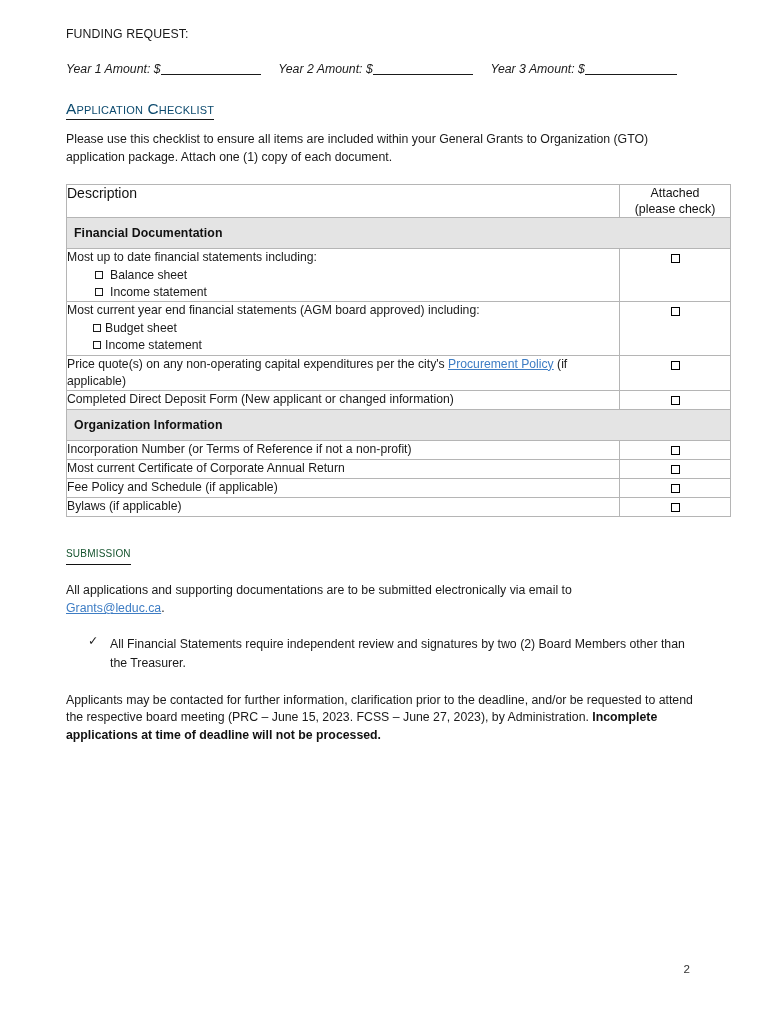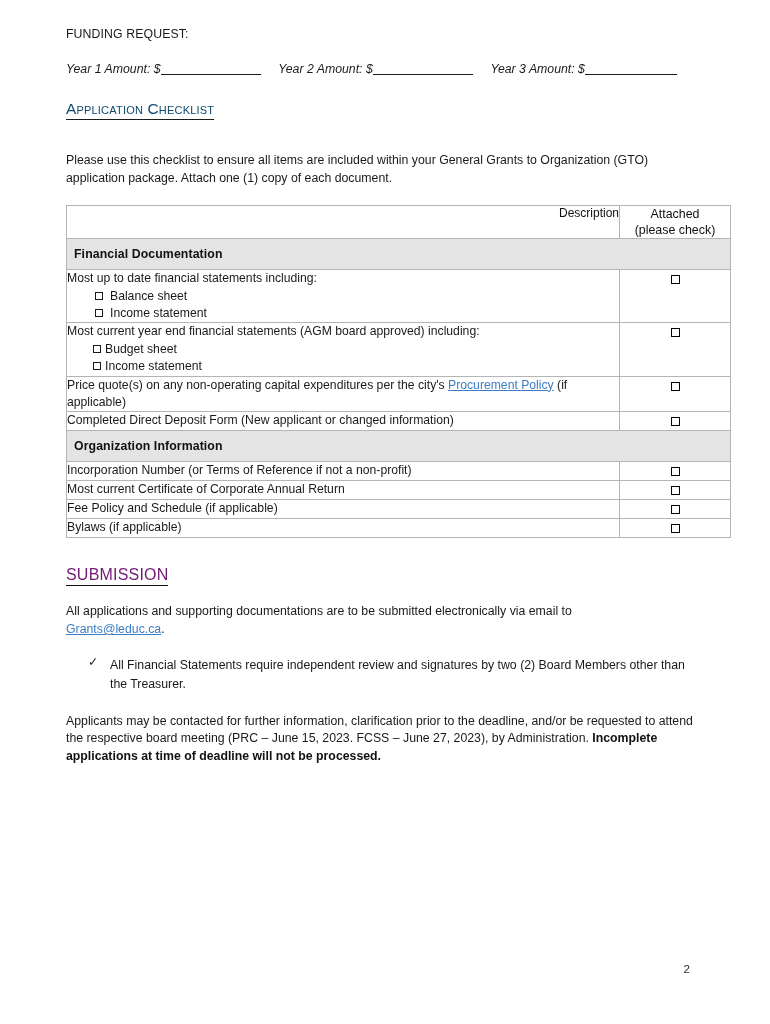"Please use this checklist to" .intro-para { margin-top: 32px -> 11px }
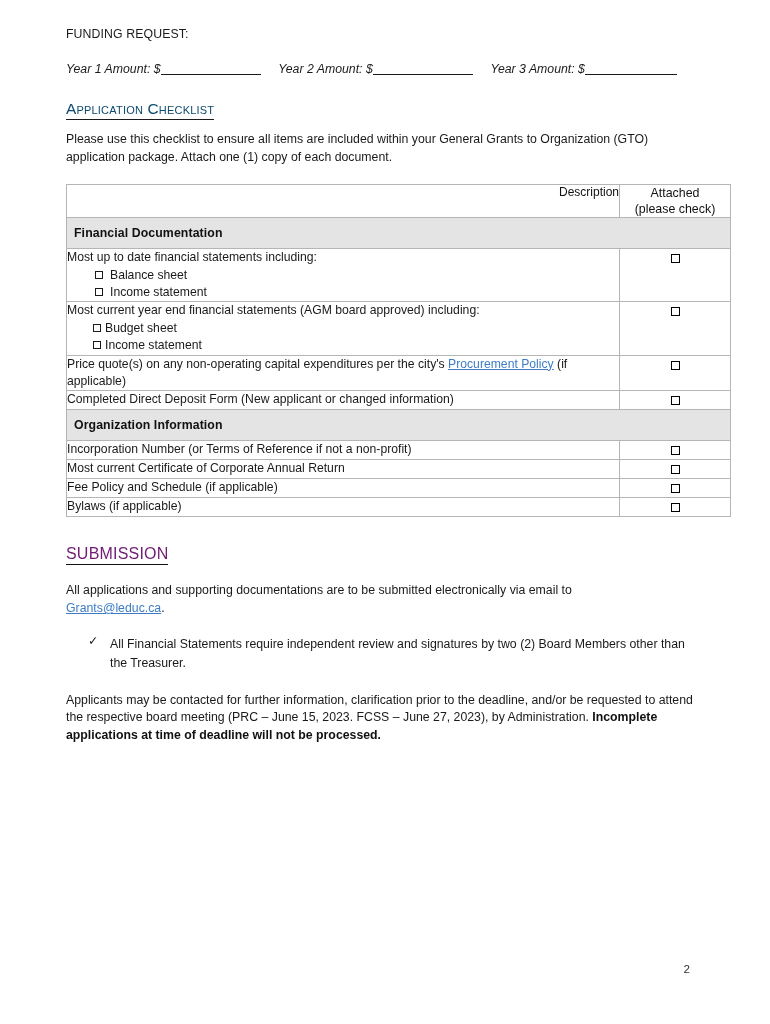"Description" .th-desc { font-size: 12px -> 14px; text-align: right -> left }
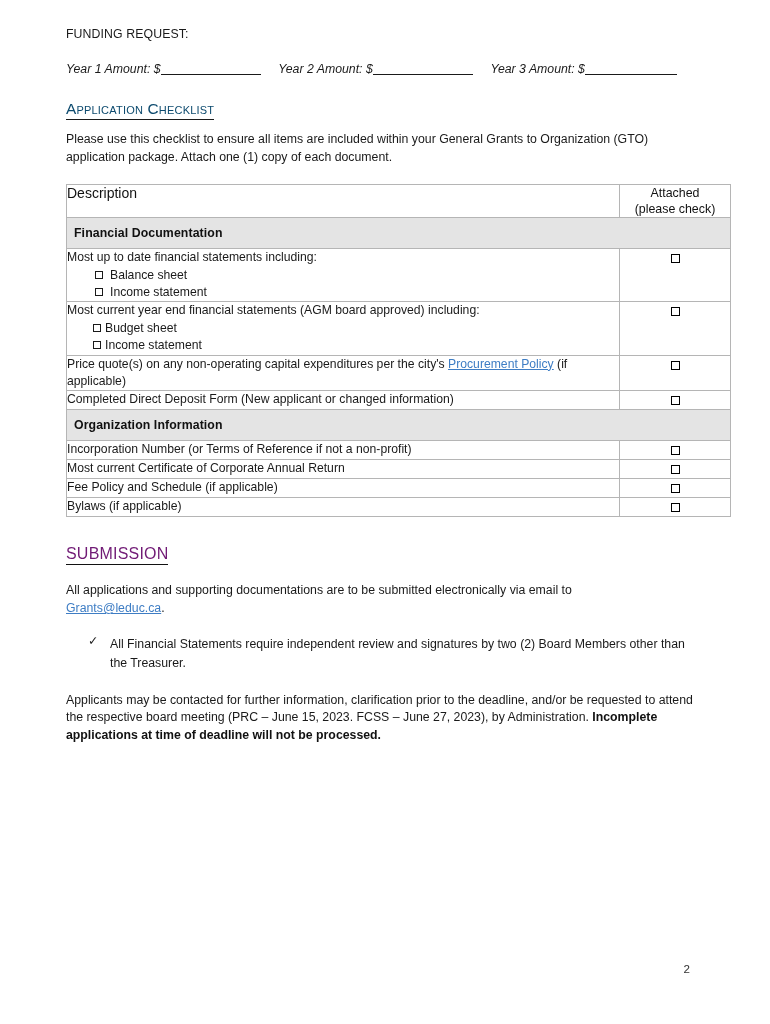"SUBMISSION" .submission-heading { color: #701a75 -> #14532d; font-size: 16px -> 10px }
